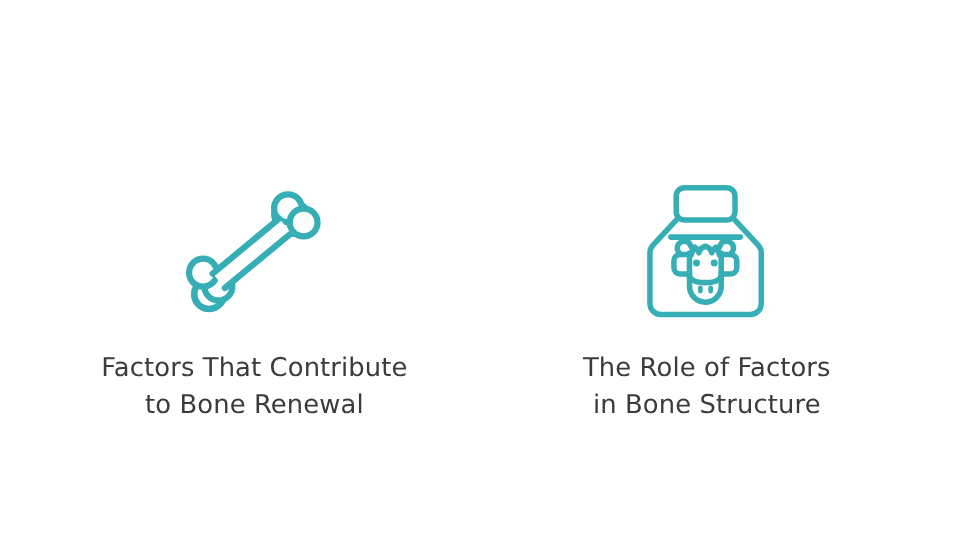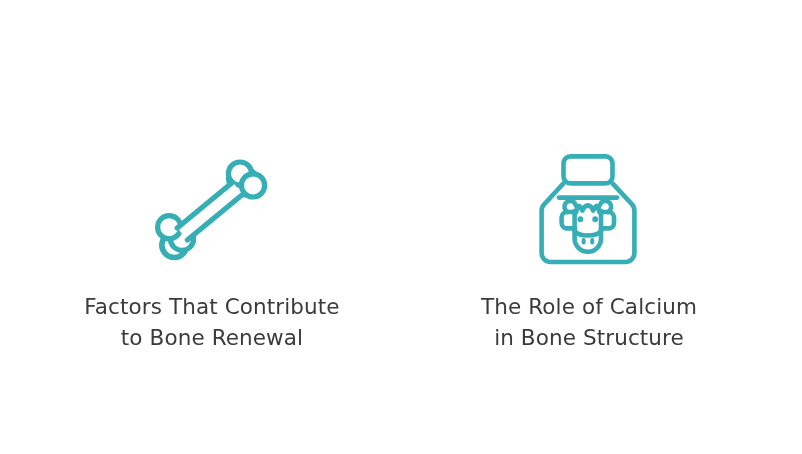"The Role of Calcium" div.card-caption { text: Calcium -> Factors }
